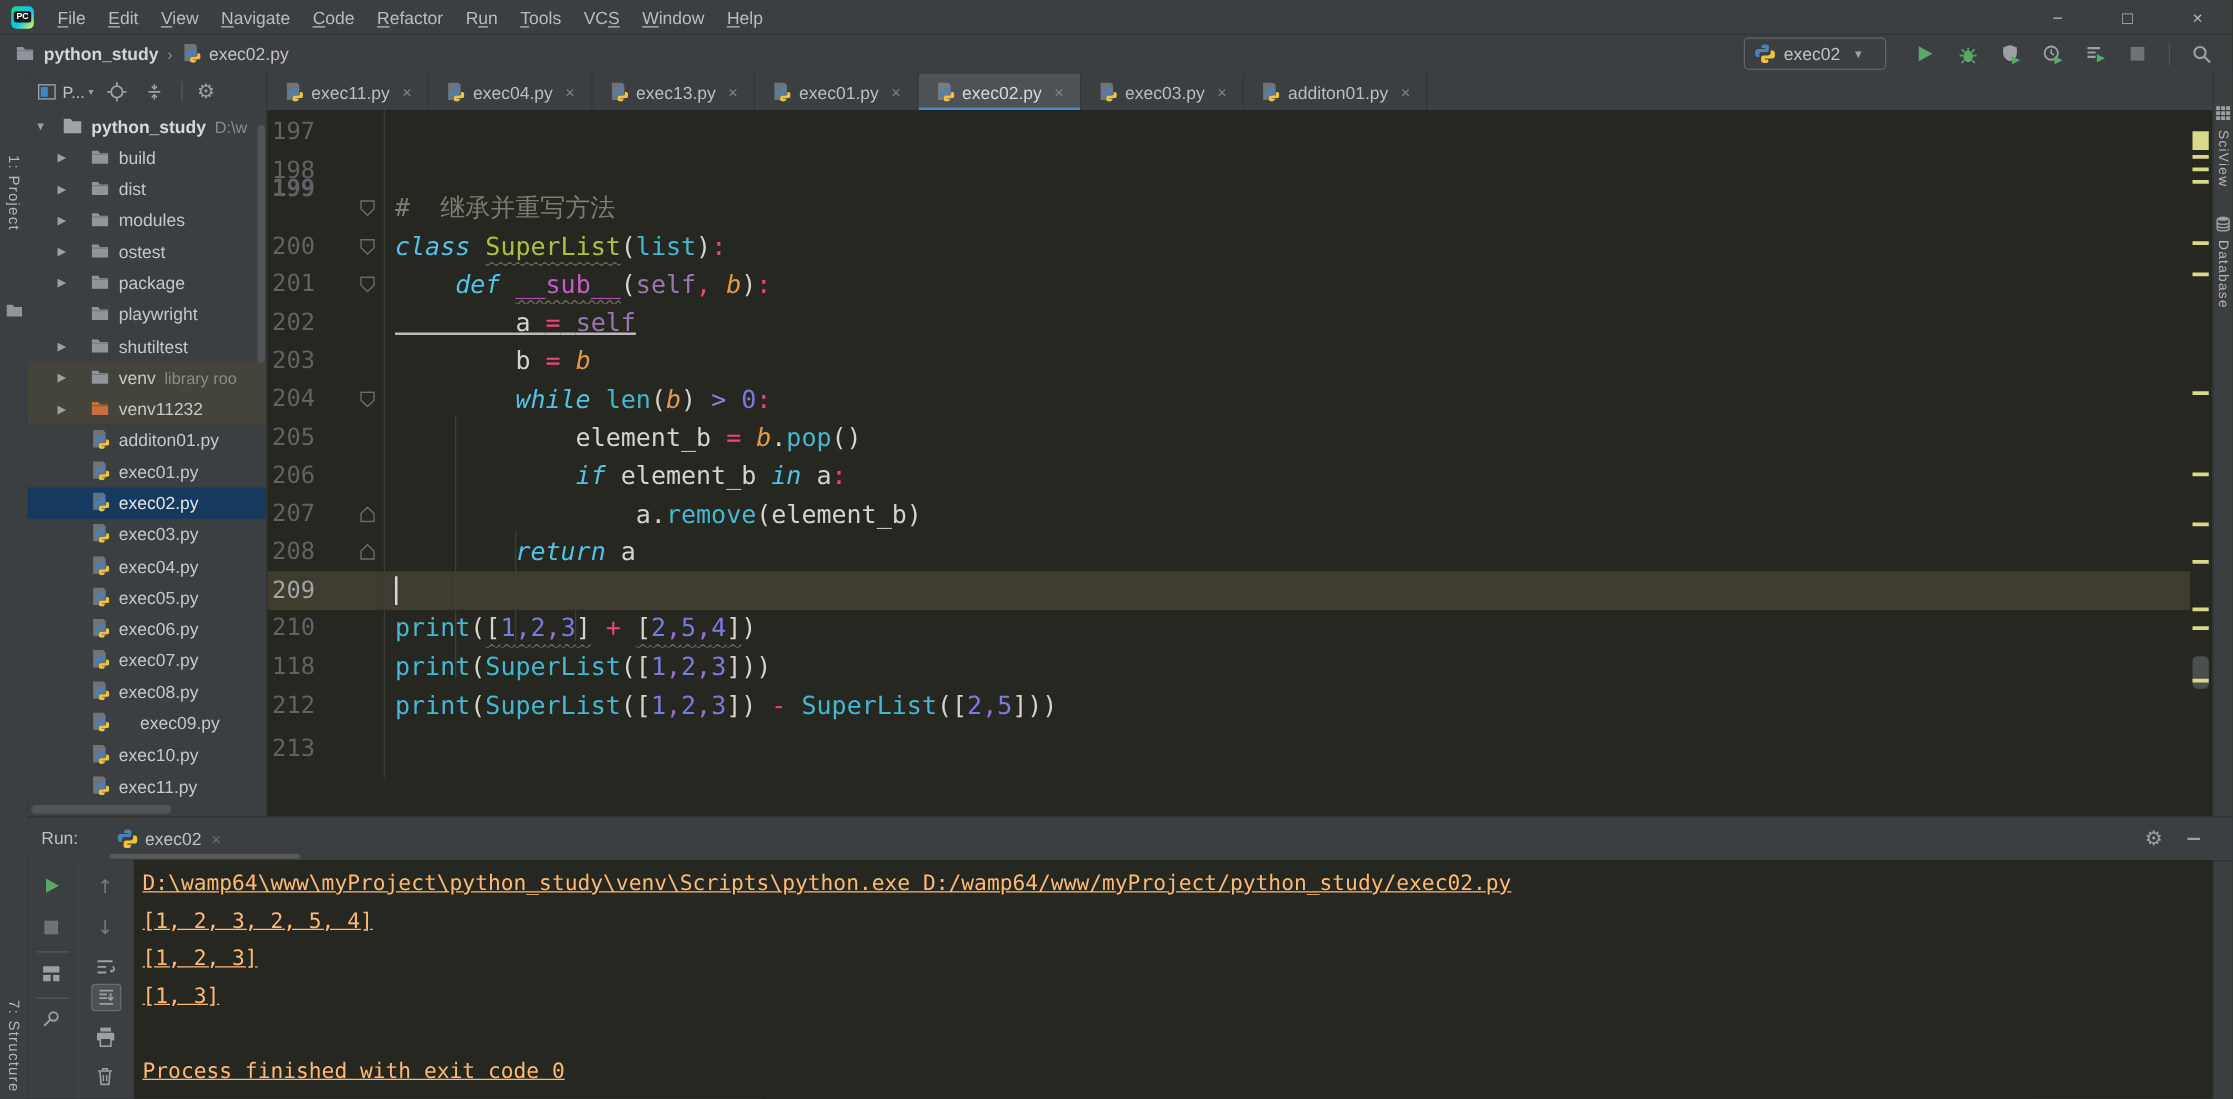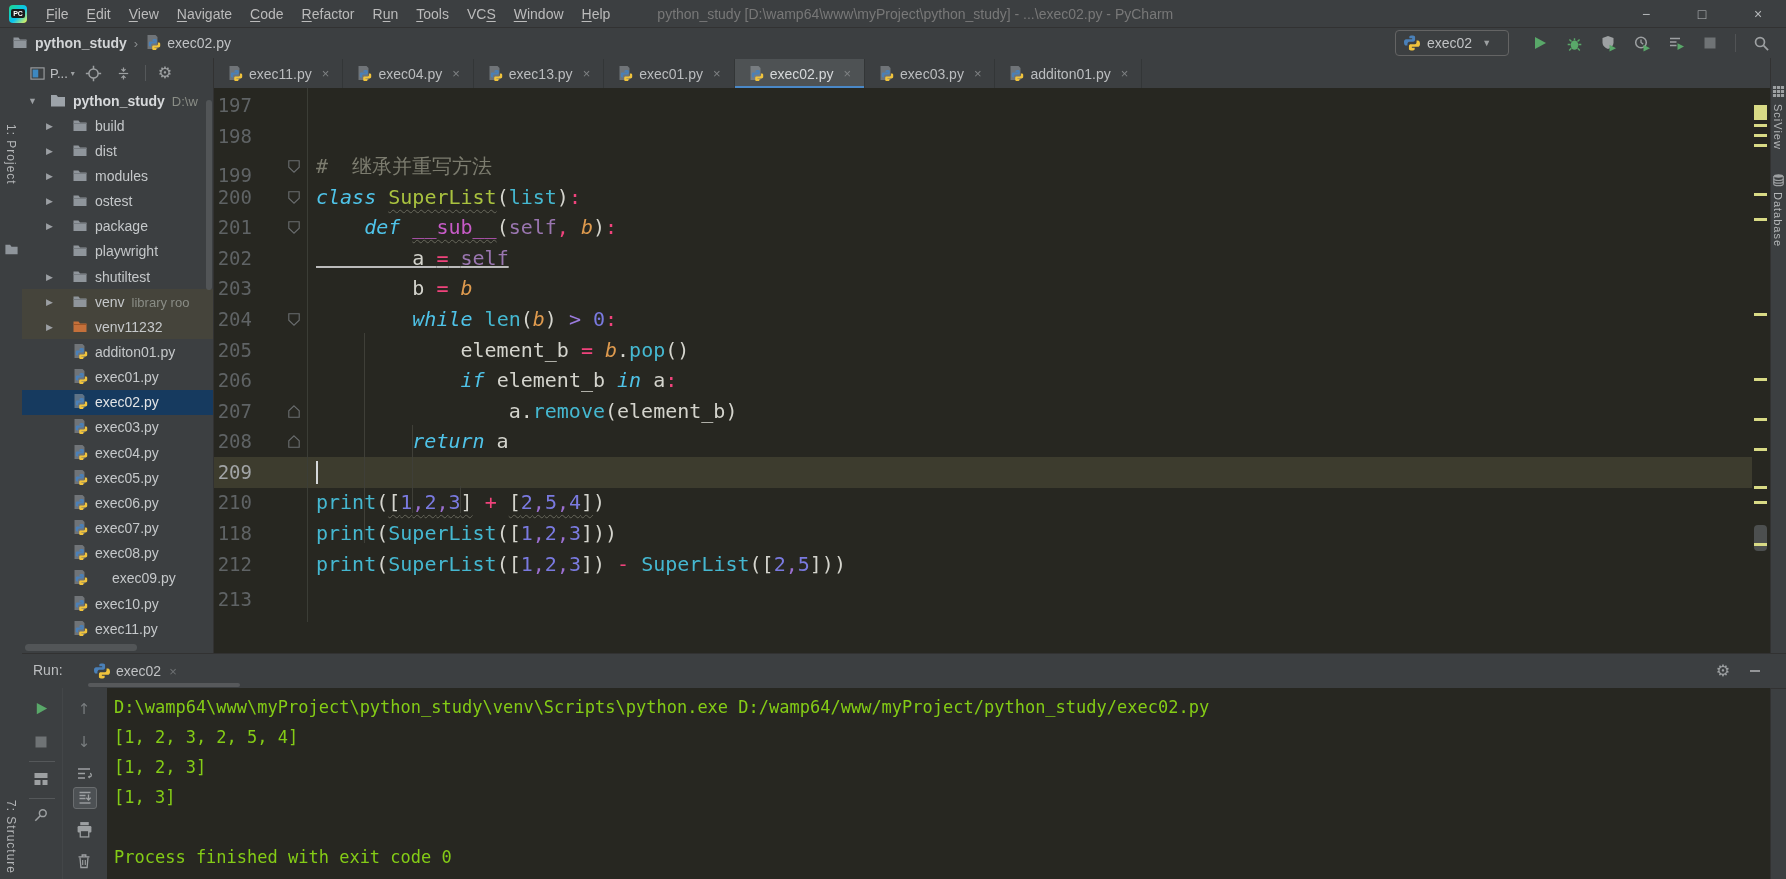"python_study [D:\wamp64\www\myProject\python_study] -" div { html: <div>python_study [D:\wamp64\www\myProject\python_study] - ...\exec02.py - PyCharm</div> -> none }
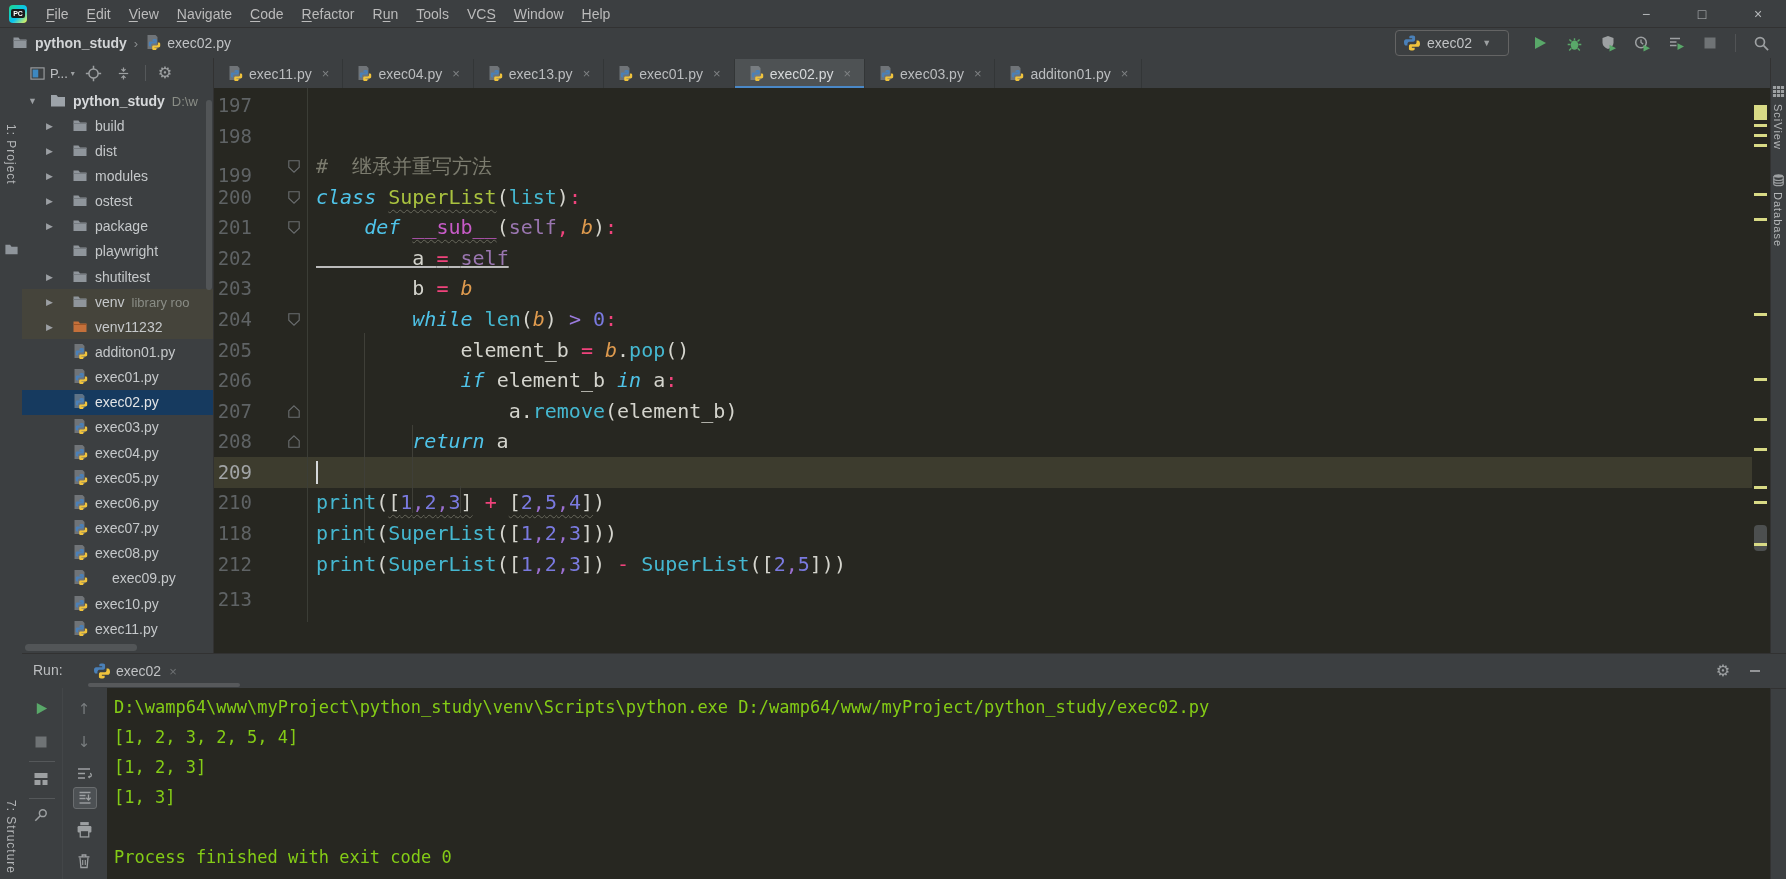"199" div.gut-num { font-weight: none -> bold; top: 72px -> 48px }
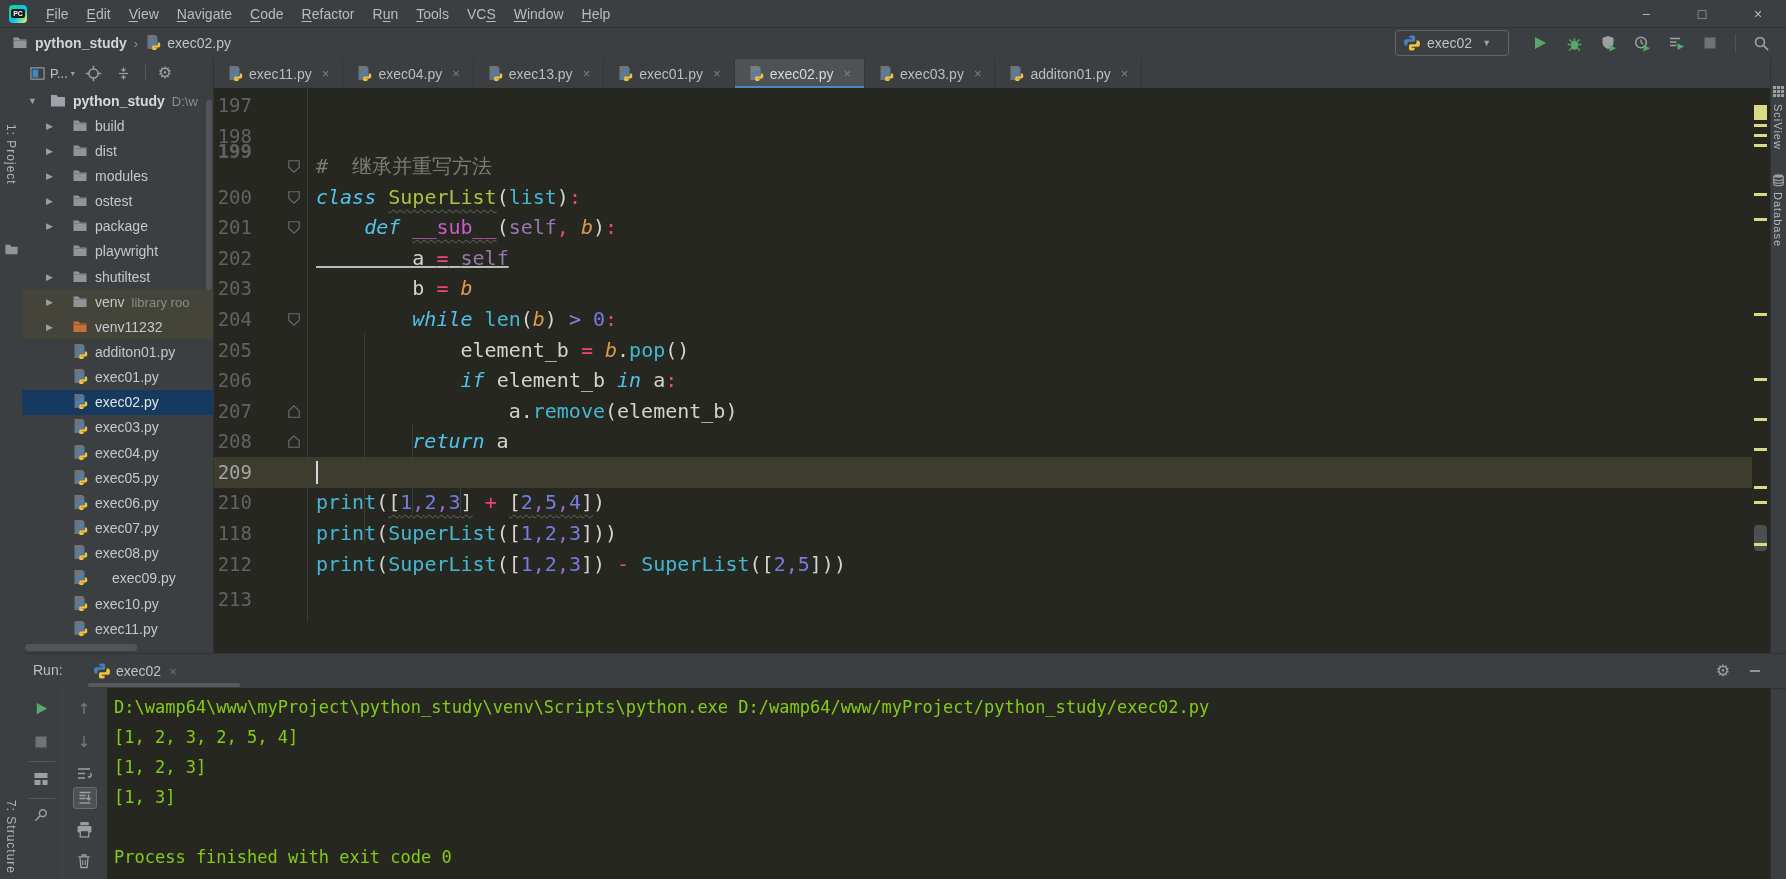"D:\wamp64\www\myProject\python_study\ven" .console-line { color: #84cc16 -> #fdba74; text-decoration: none -> underline }
